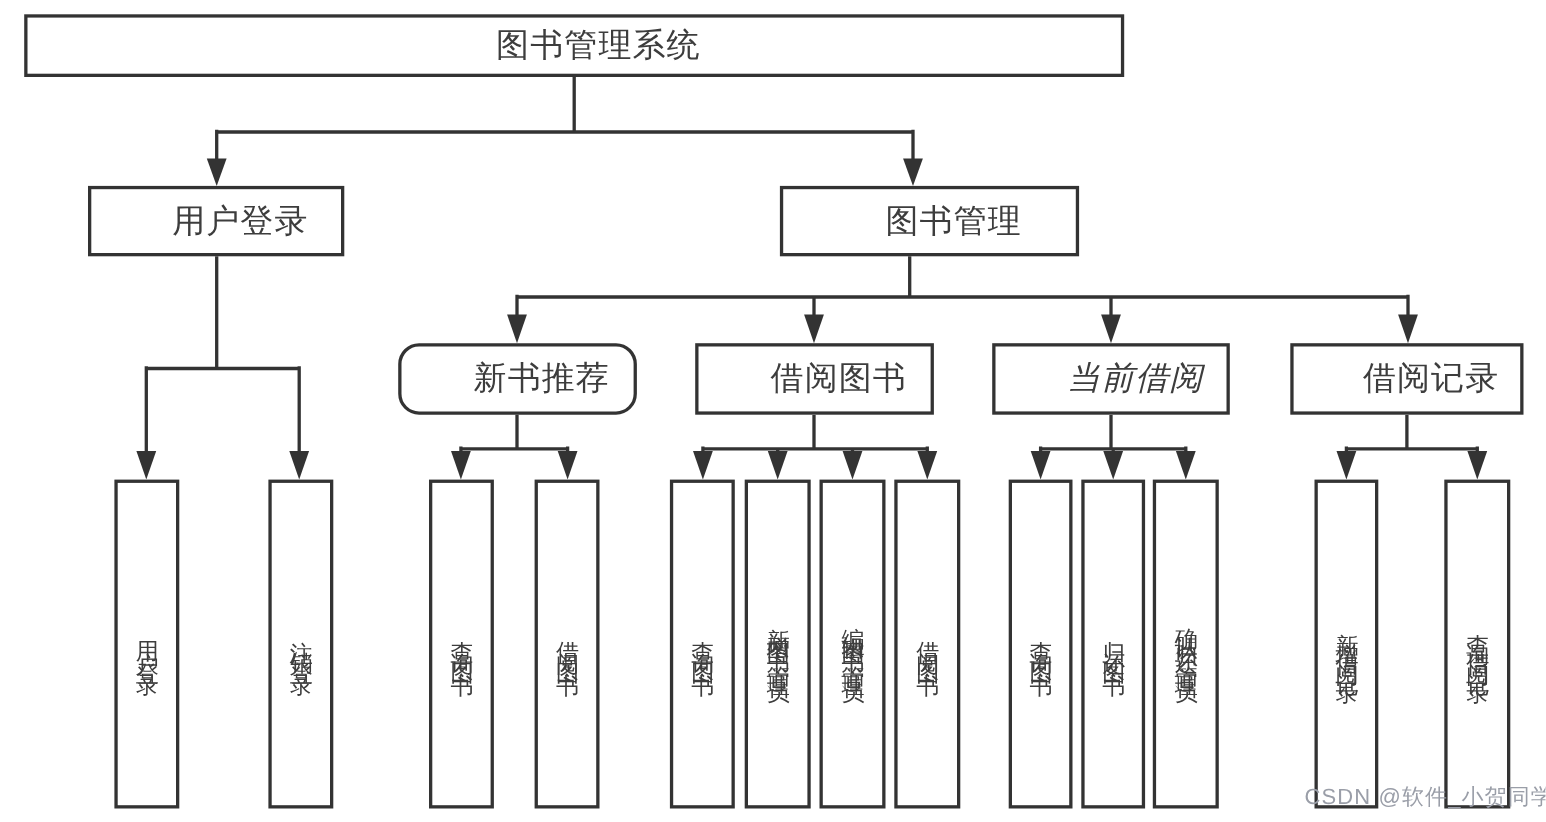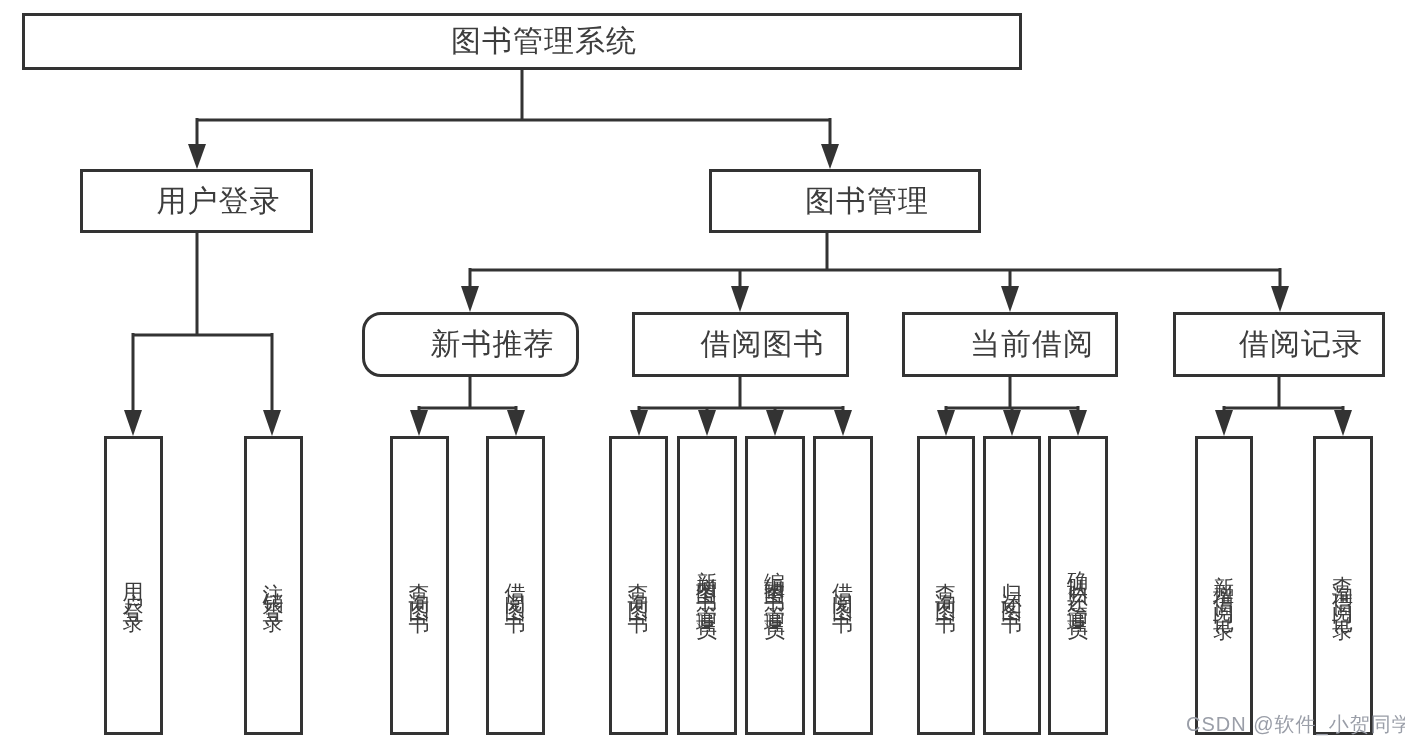"当前借阅" div.node { font-style: none -> italic }
